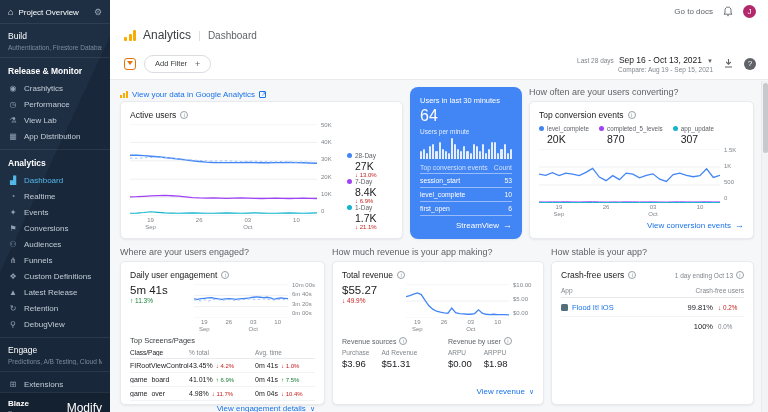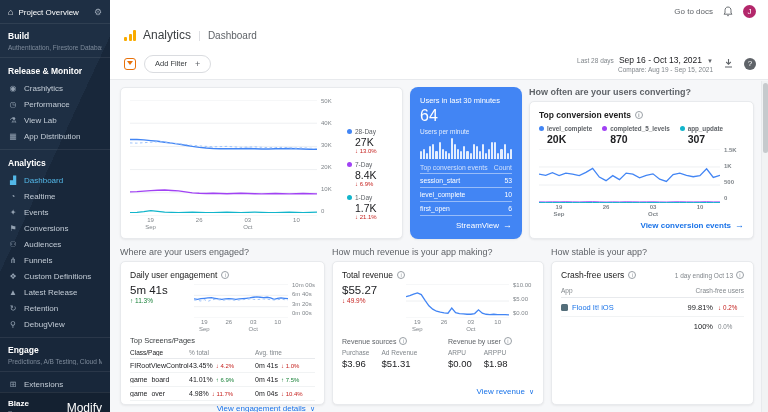"Build" .sb-group-title { font-weight: bold -> normal }
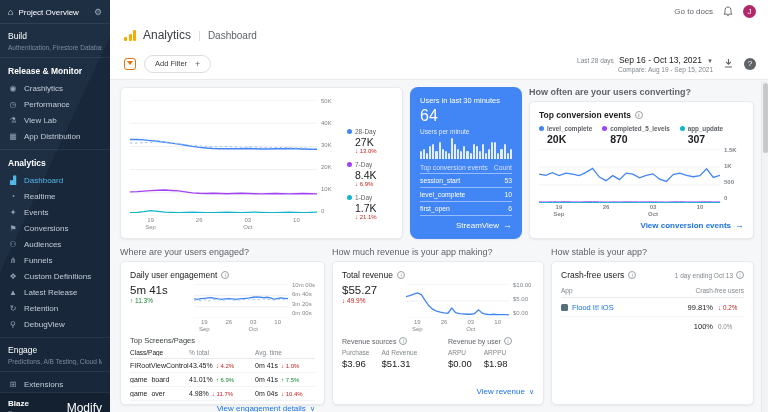"View your data in Google" div.ga-link { html: none -> <div> <span> <i></i> <i></i> <i></i> </span> <span>View your data in Google Analytics</span> <span></span> </div> }
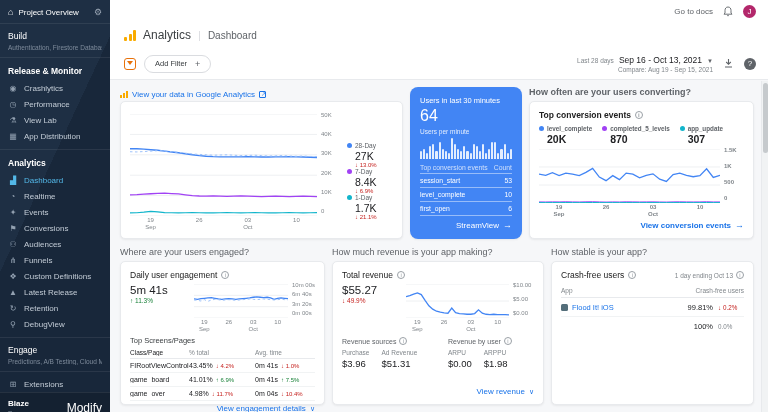"How often are your users" .cC1 { font-weight: bold -> none }
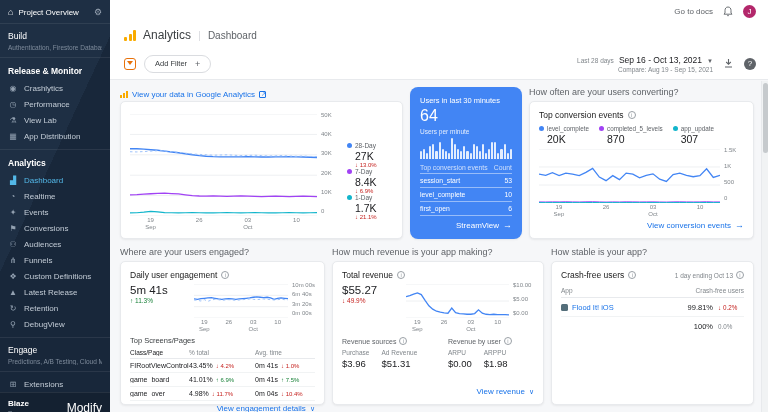"Active users" div.card-title { html: none -> <div> <span>Active users</span> <span></span> </div> }
